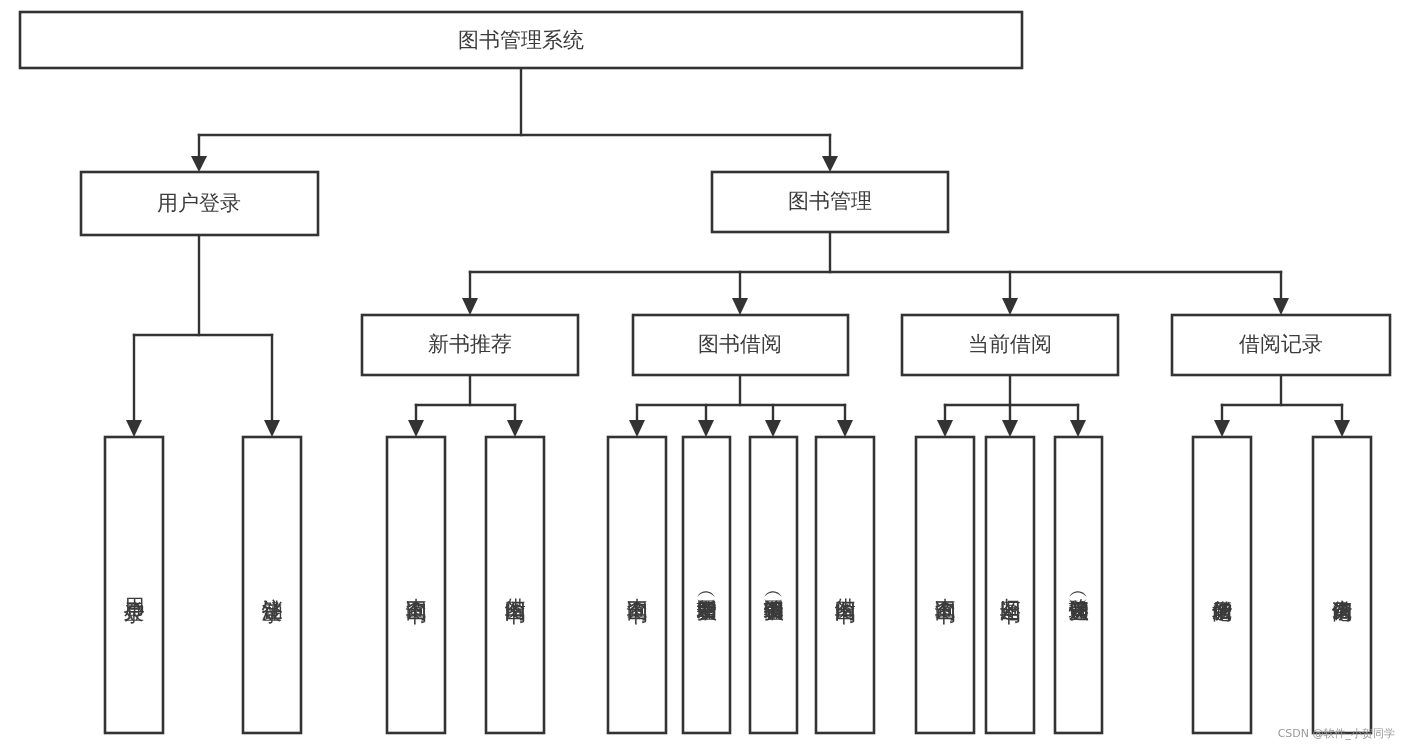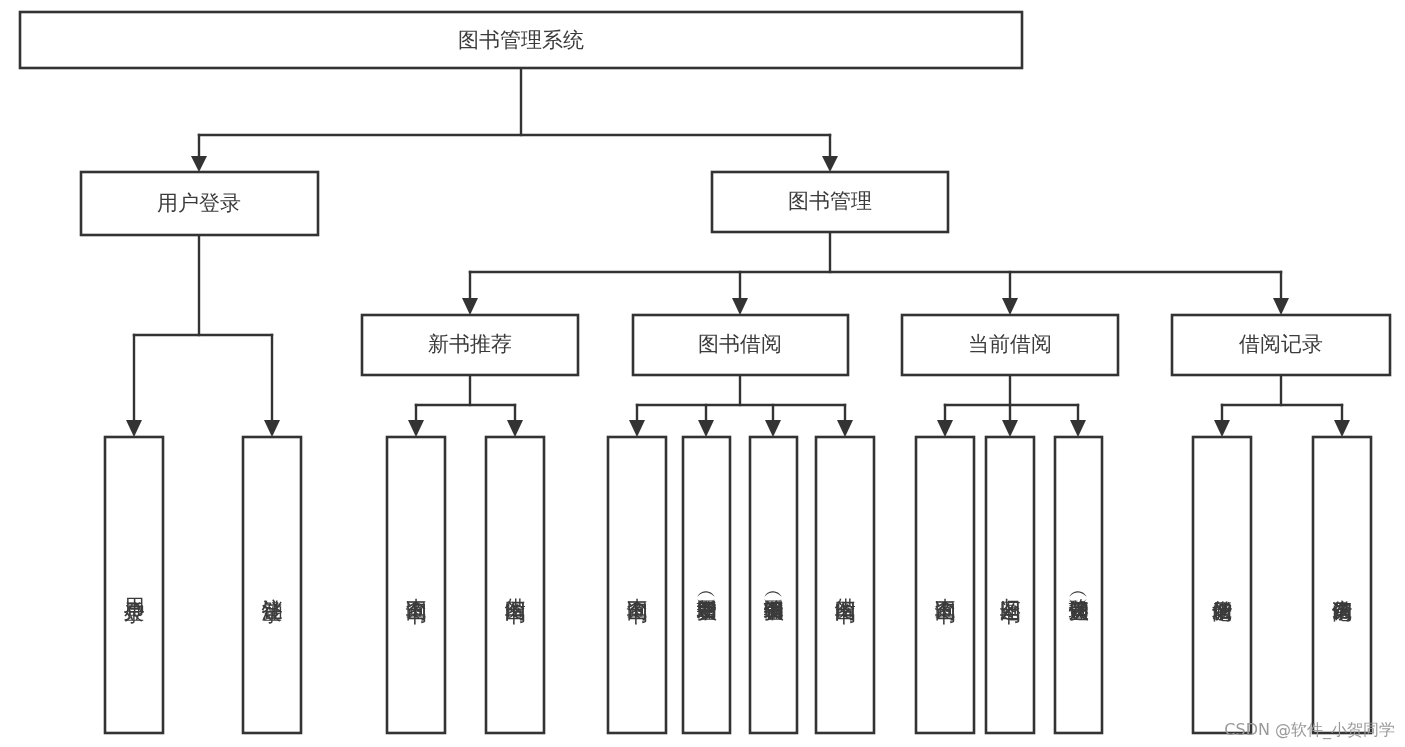"CSDN @软件_小贺同学" #watermark { font-size: 16px -> 11px }
